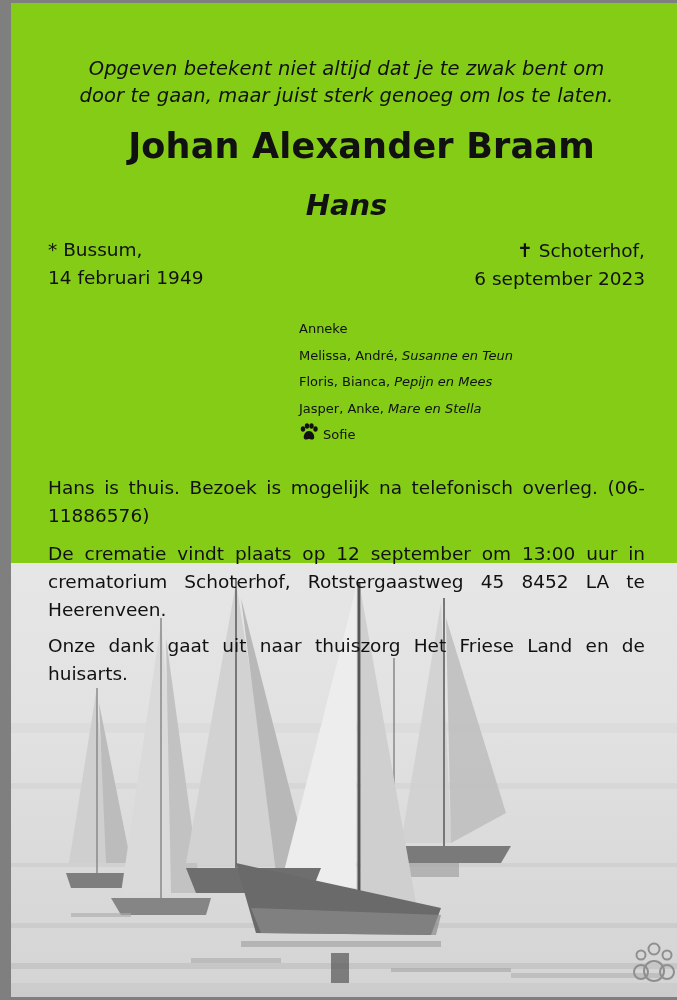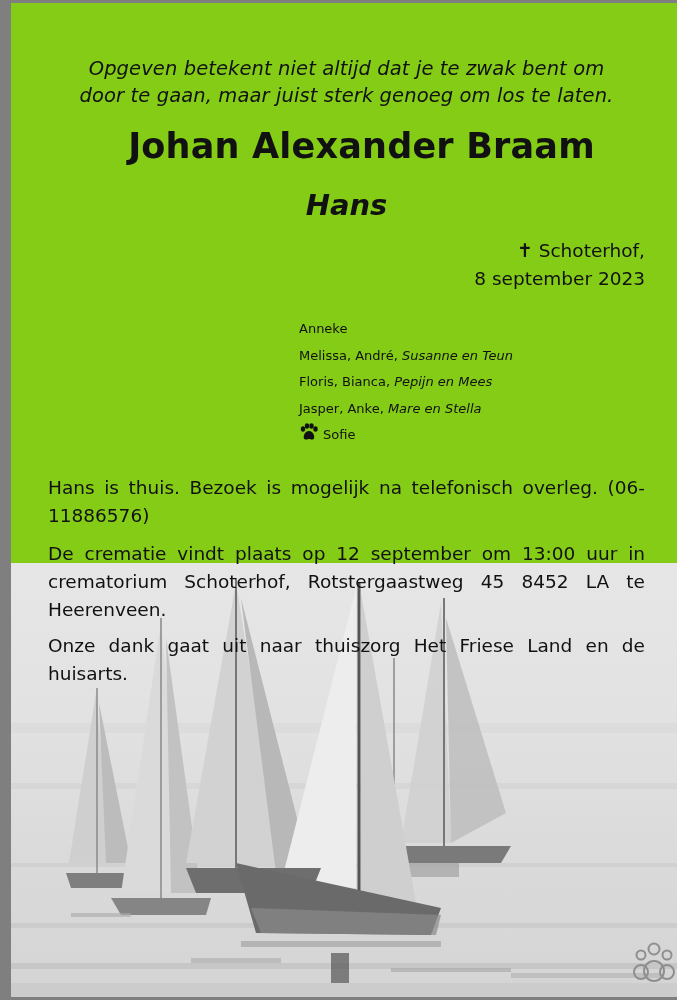"* Bussum," div { html: none -> <div> <span>*</span> <span>Bussum,</span> </div> }
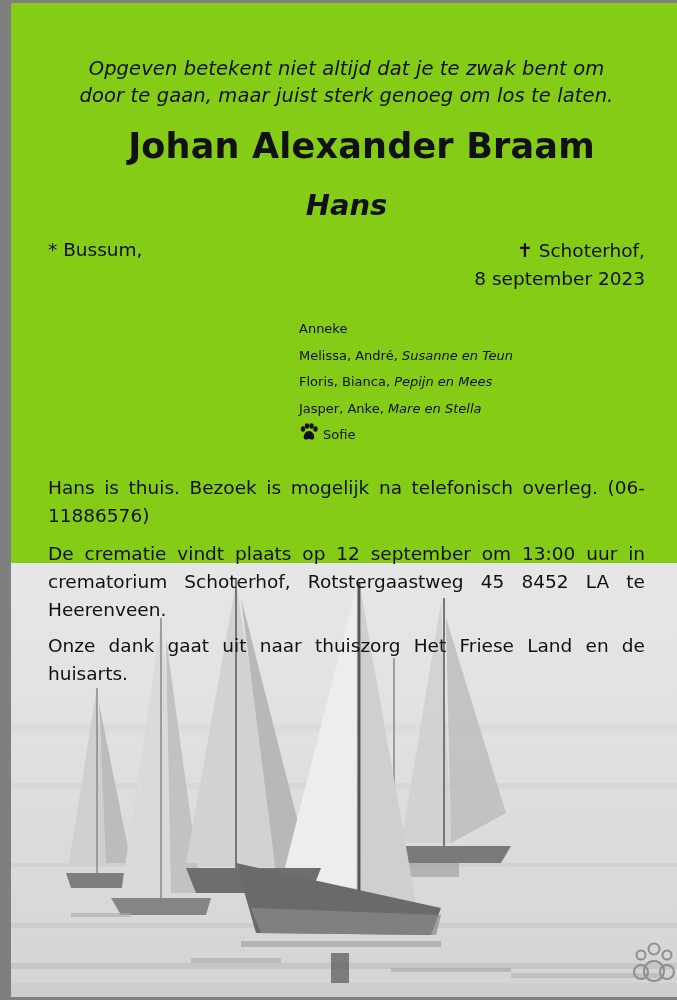"14 februari 1949" div { html: none -> <div>14 februari 1949</div> }
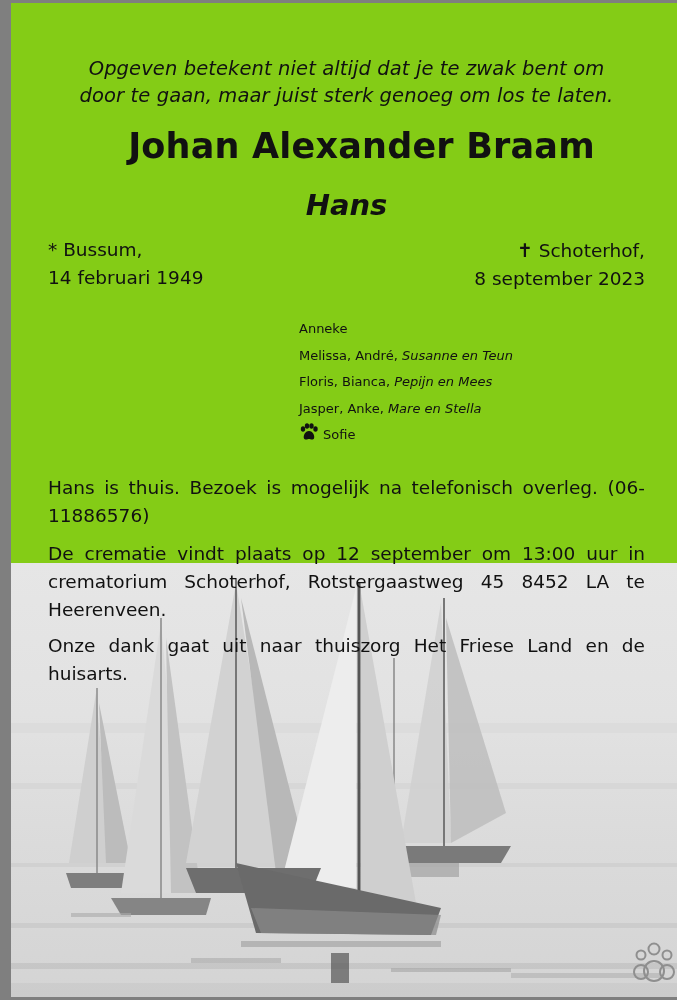"8 september 2023" div { text: 8 -> 6 }
